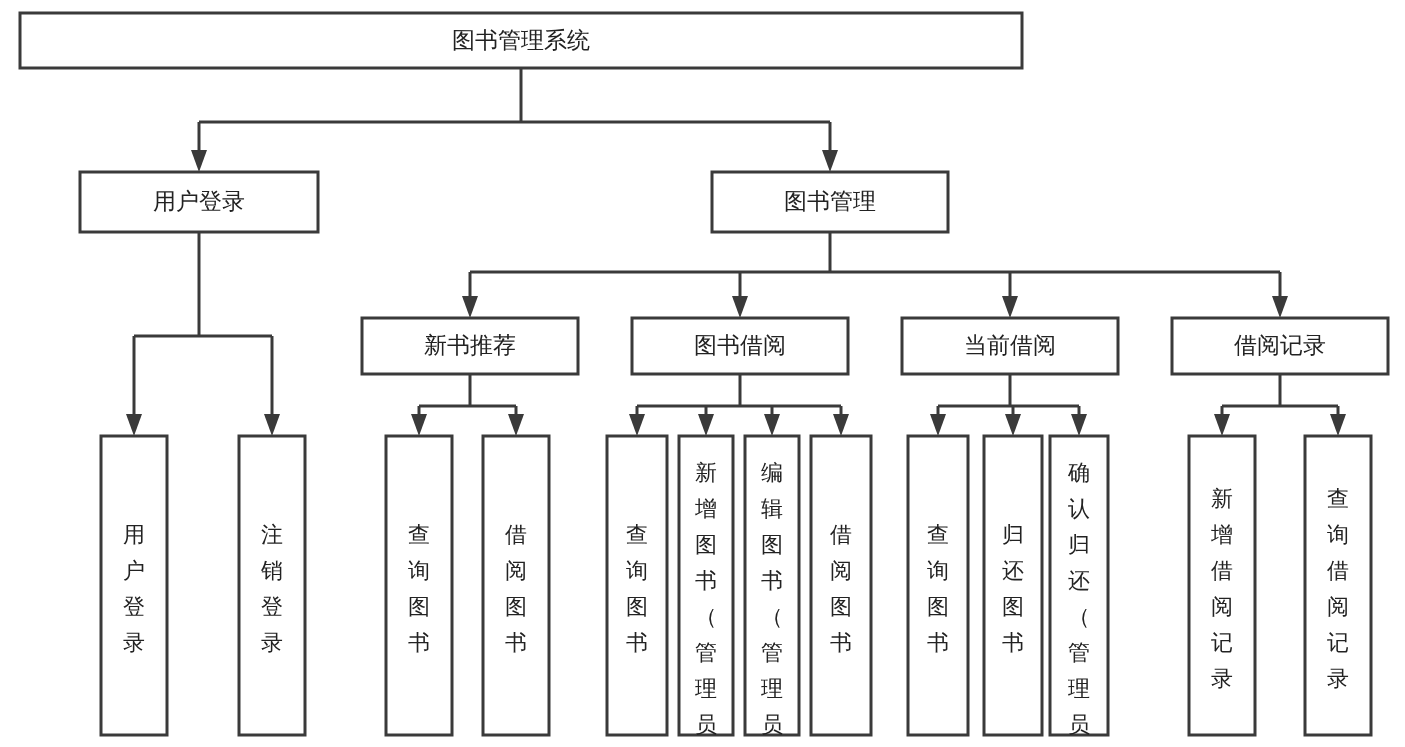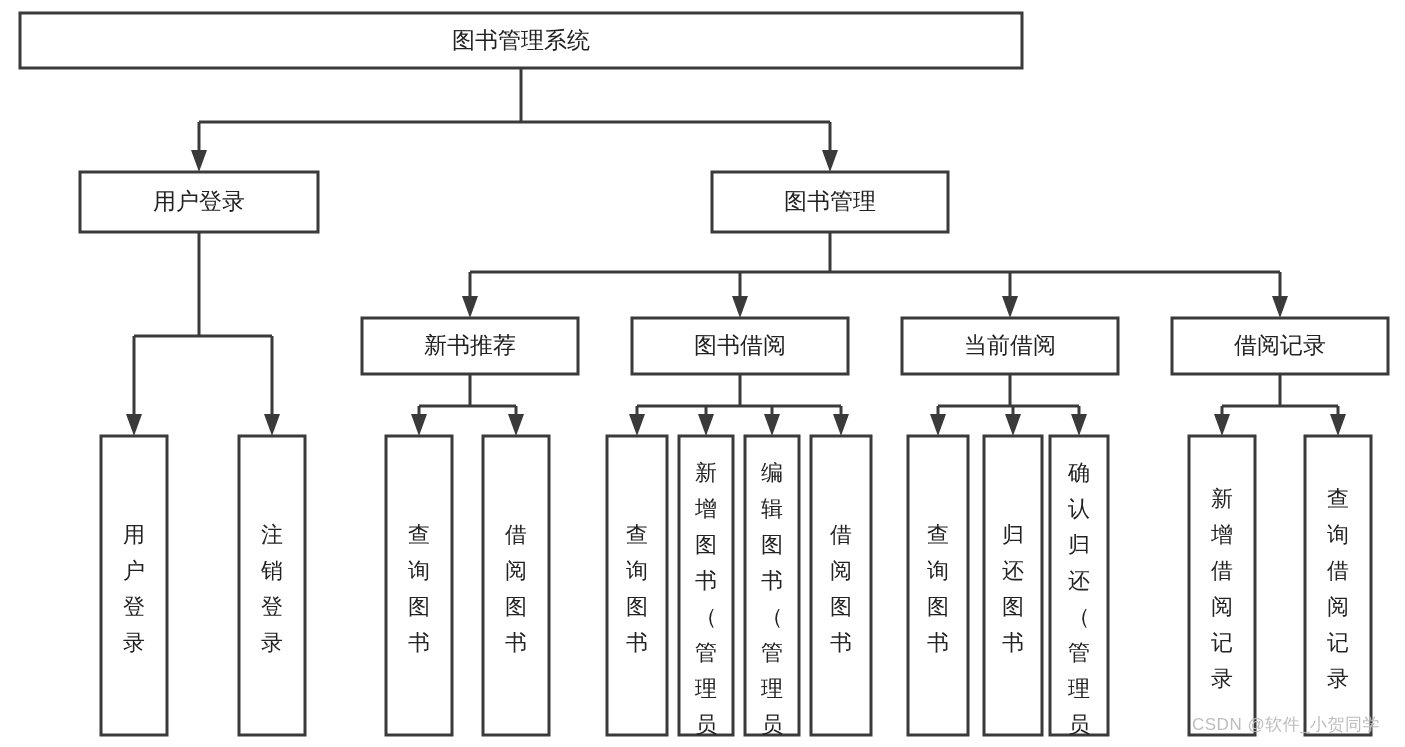"CSDN @软件_小贺同学" div.watermark { html: <div>CSDN @软件_小贺同学</div> -> none }
